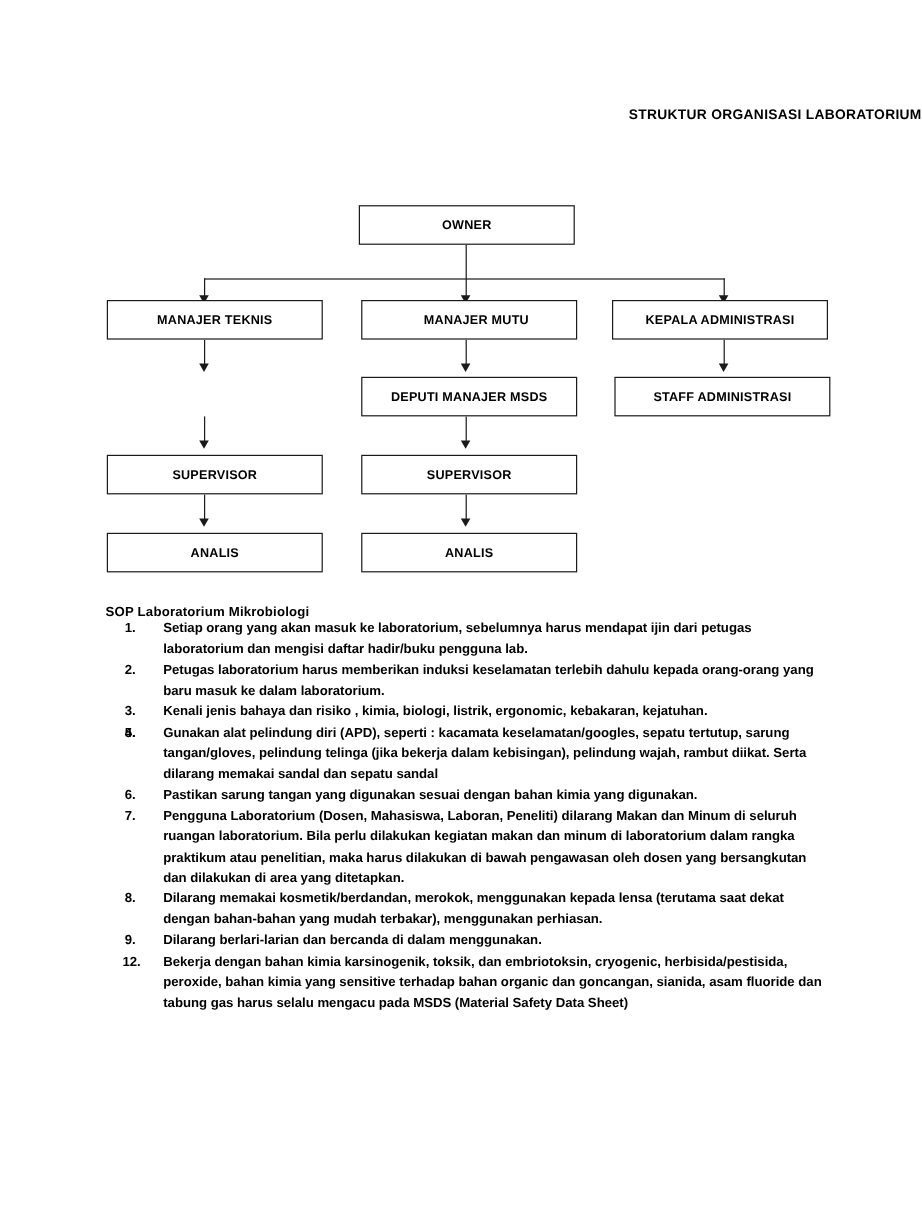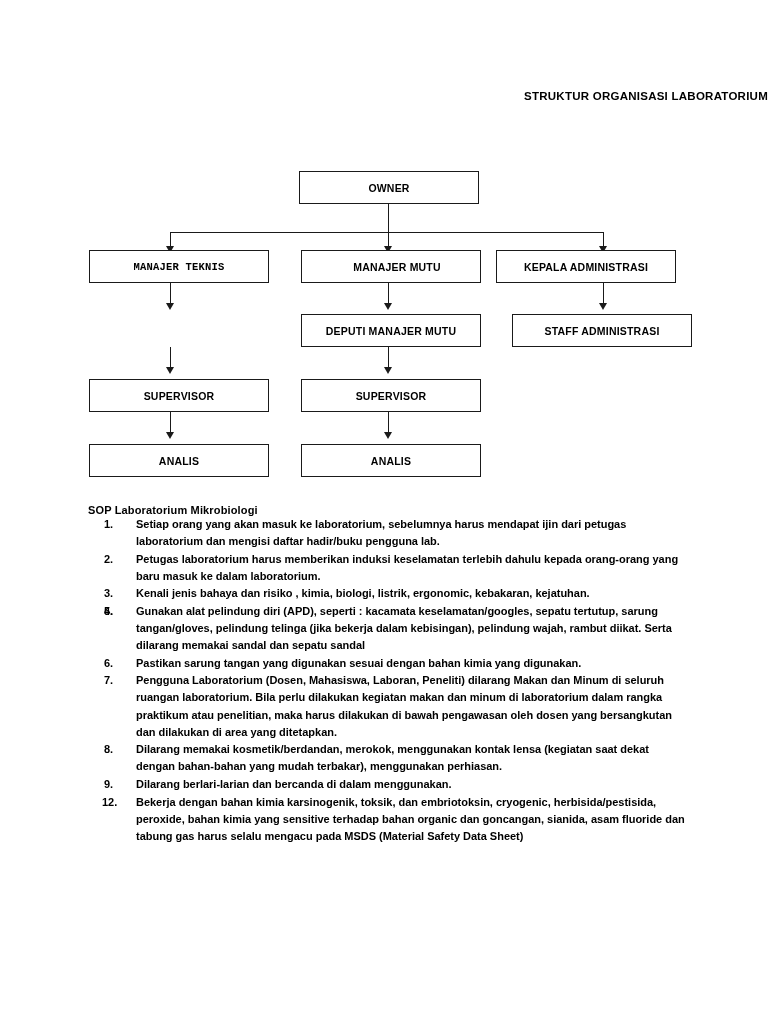"MANAJER TEKNIS" div.node { font-family: Liberation Mono, monospace -> none }
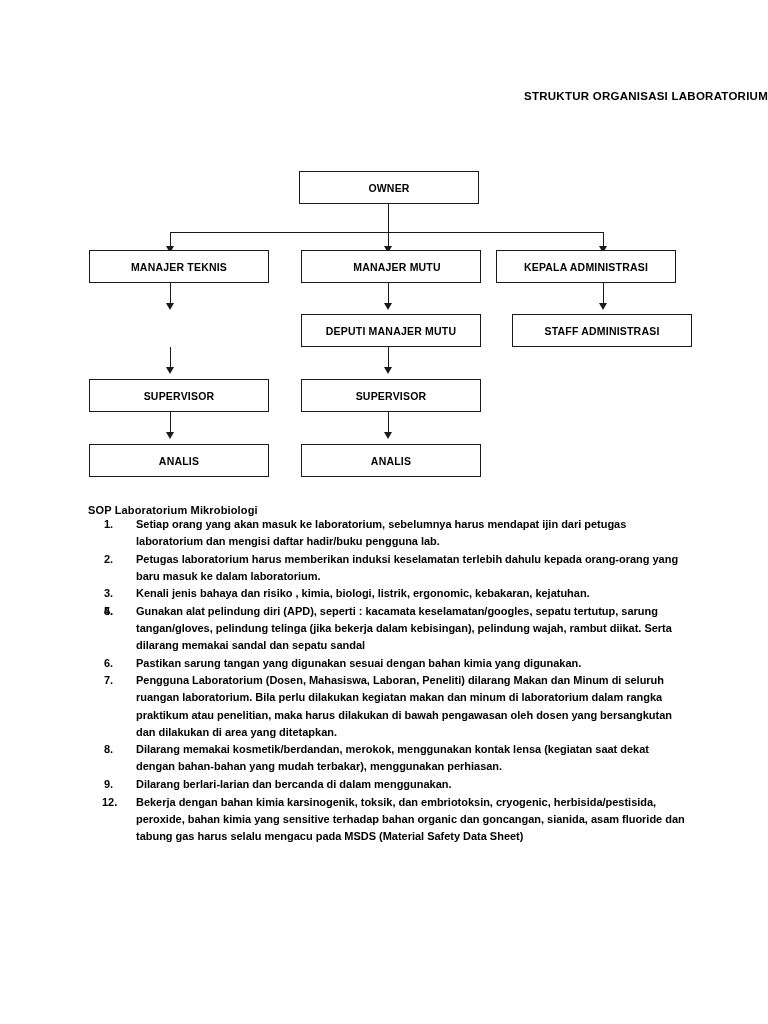"KEPALA ADMINISTRASI" div.node { left: 496px -> 510px }
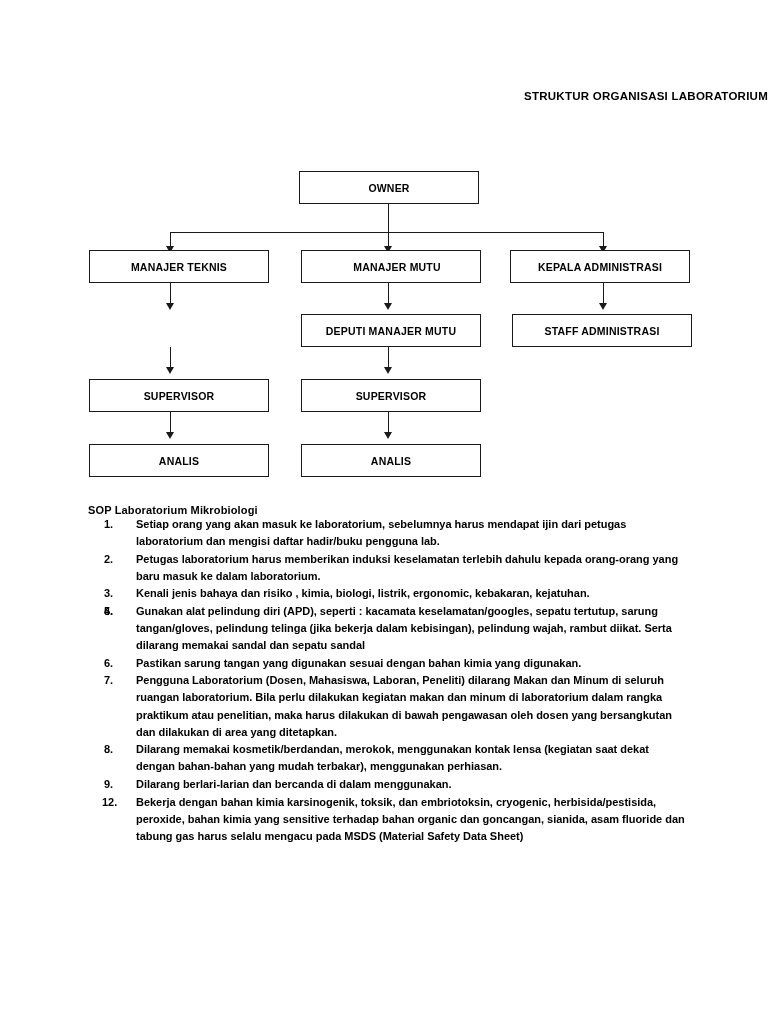"DEPUTI MANAJER MUTU" span { text: MUTU -> MSDS }
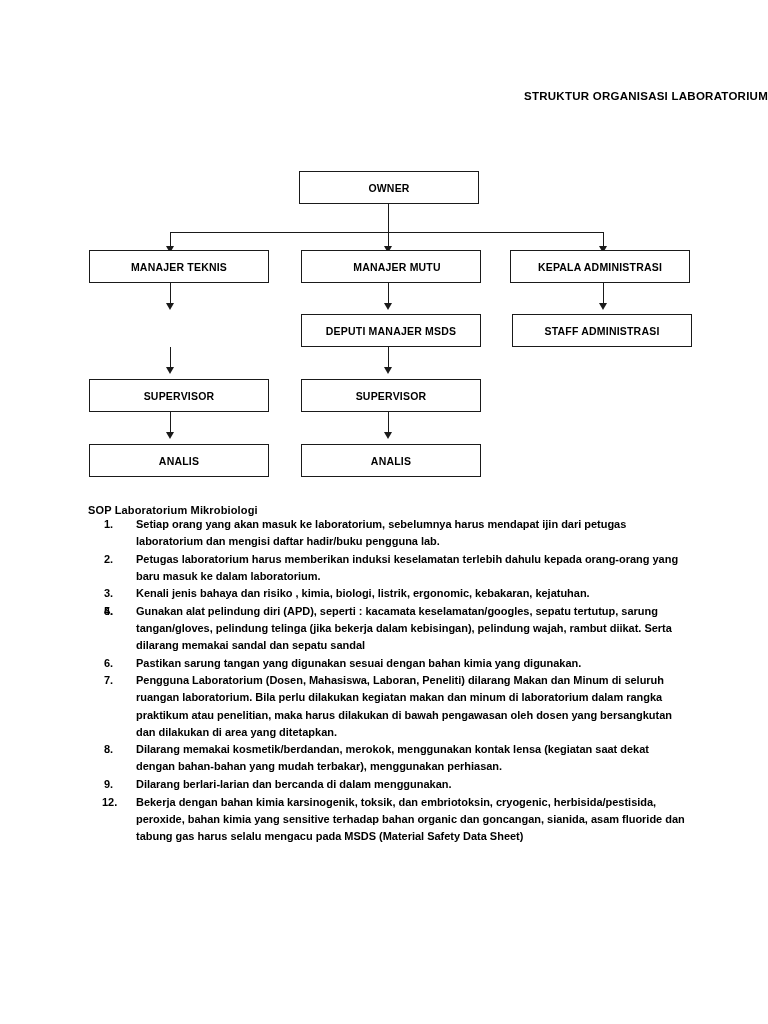"Dilarang memakai kosmetik/berdandan," span { text: kontak lensa (kegiatan -> kepada lensa (terutama }
